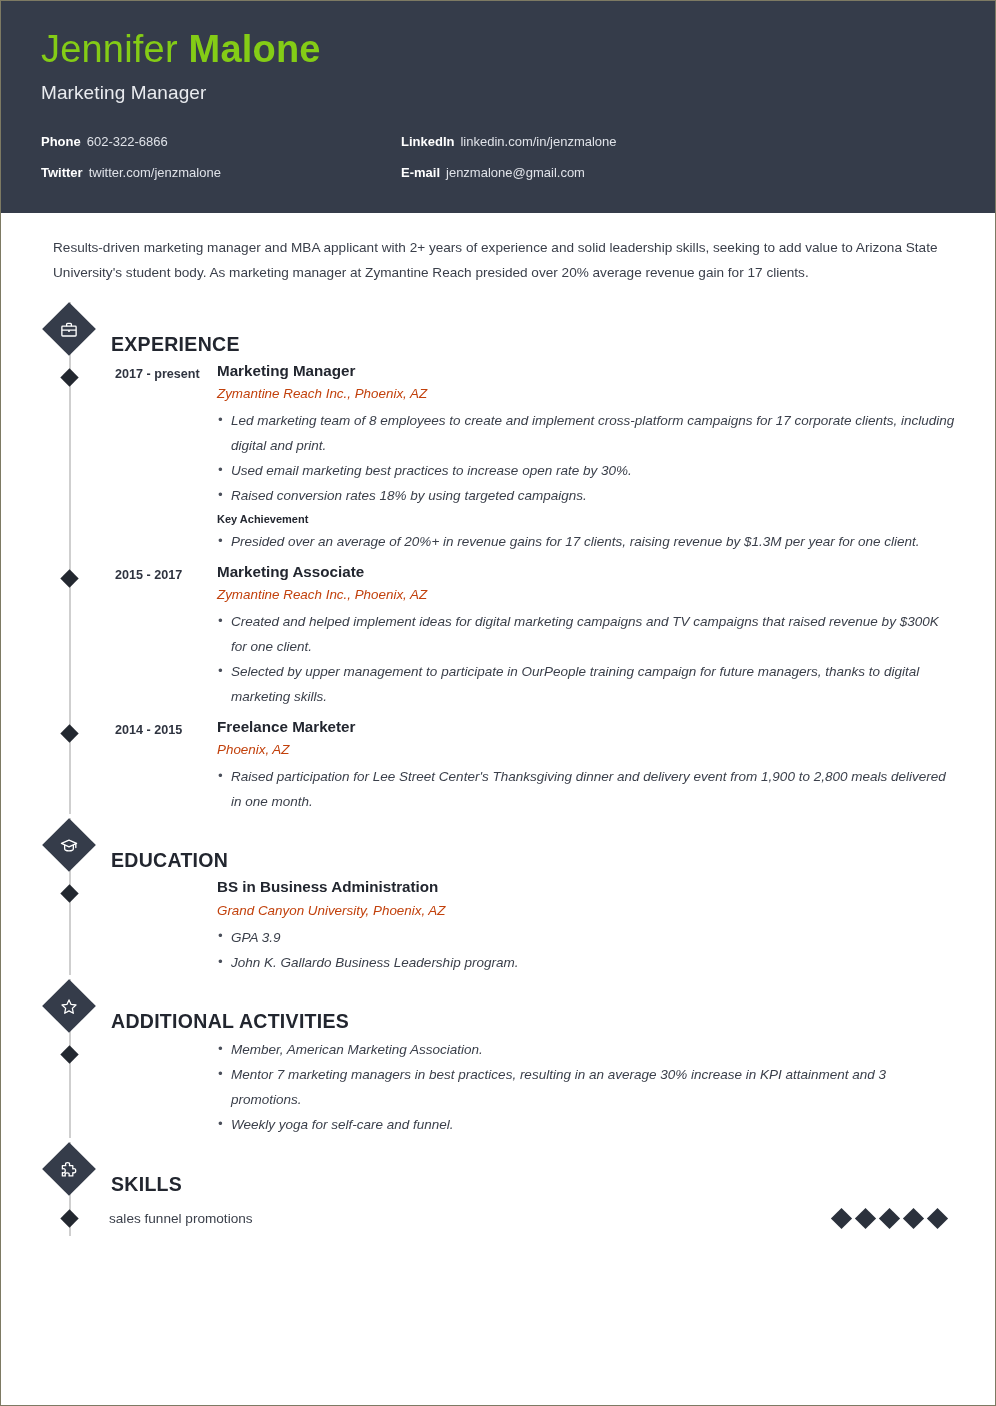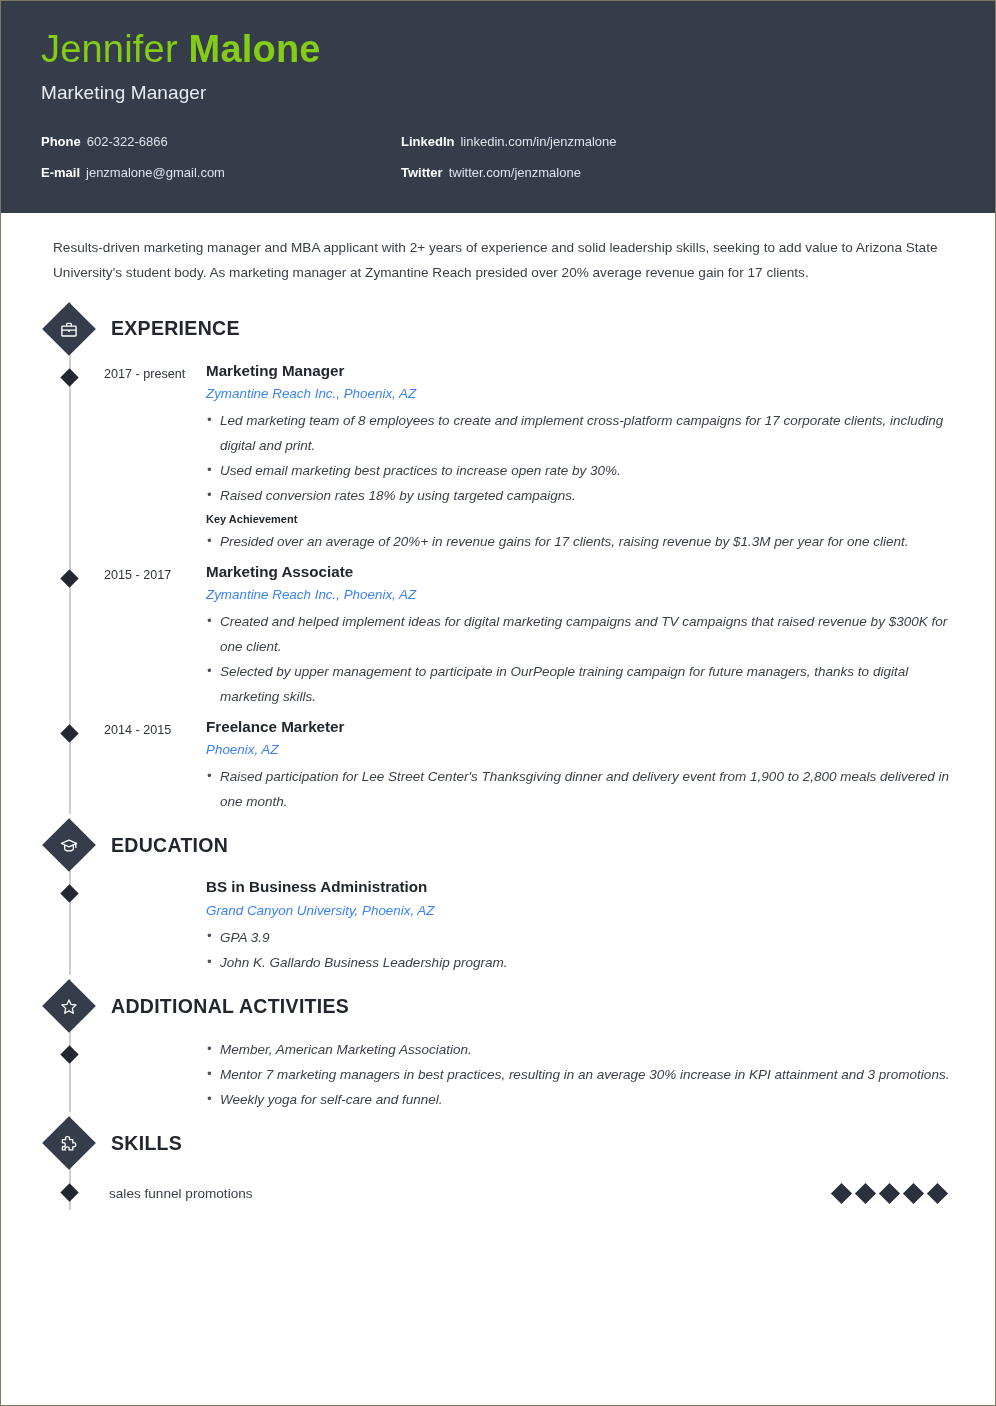"E-mail jenzmalone@gmail.com" div.contact-item { order: before "Twitter twitter.com/jenzmalone" -> after "Twitter twitter.com/jenzmalone" }
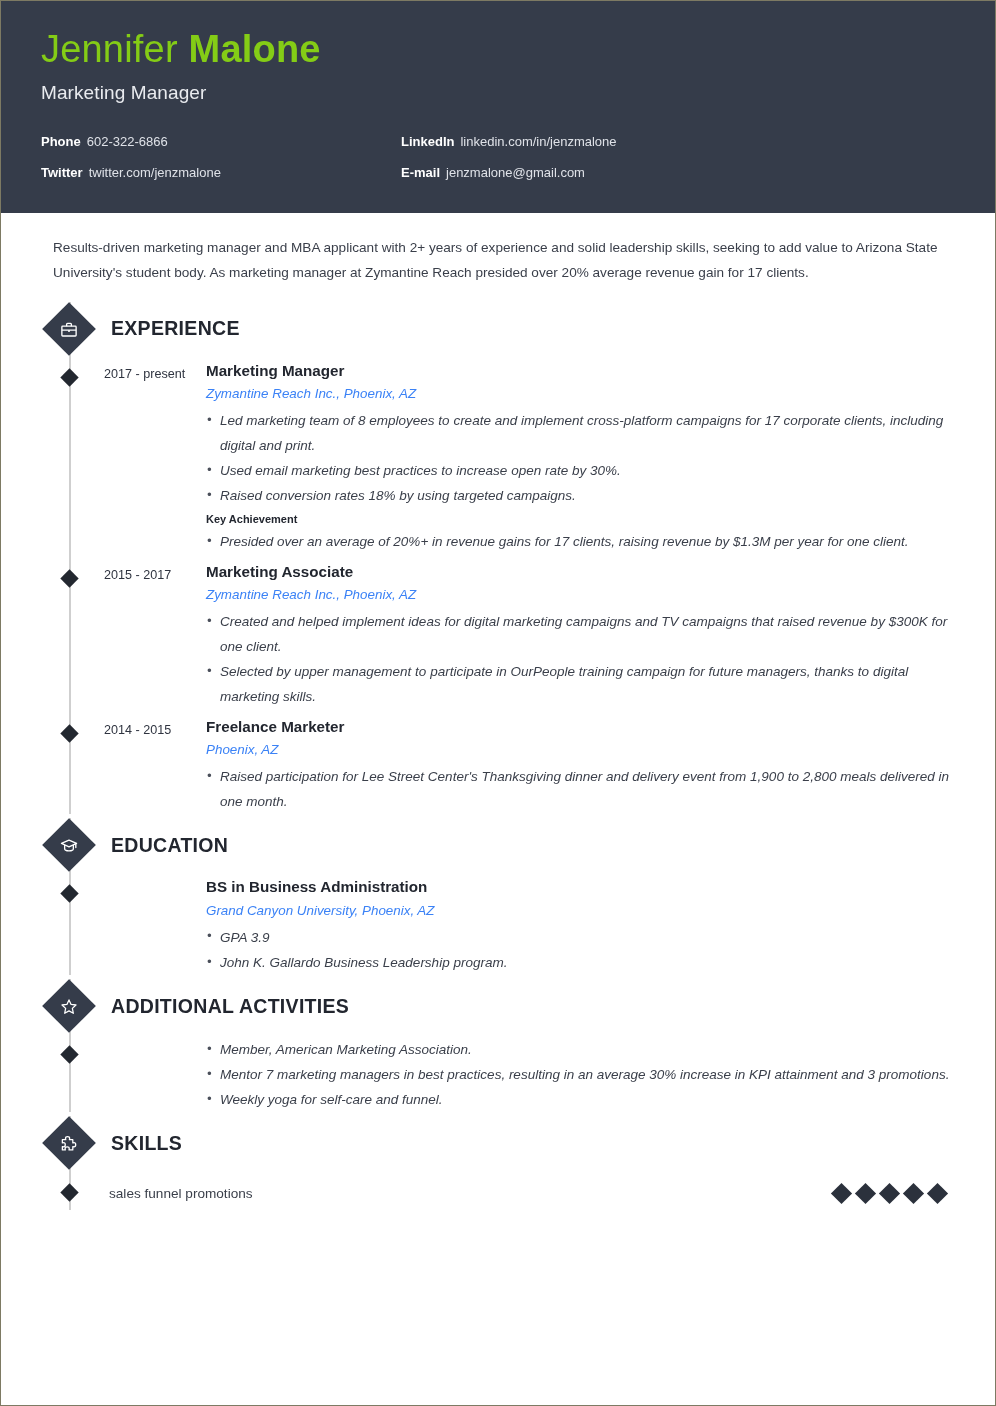"EXPERIENCE" .sec-head { align-items: center -> flex-end }
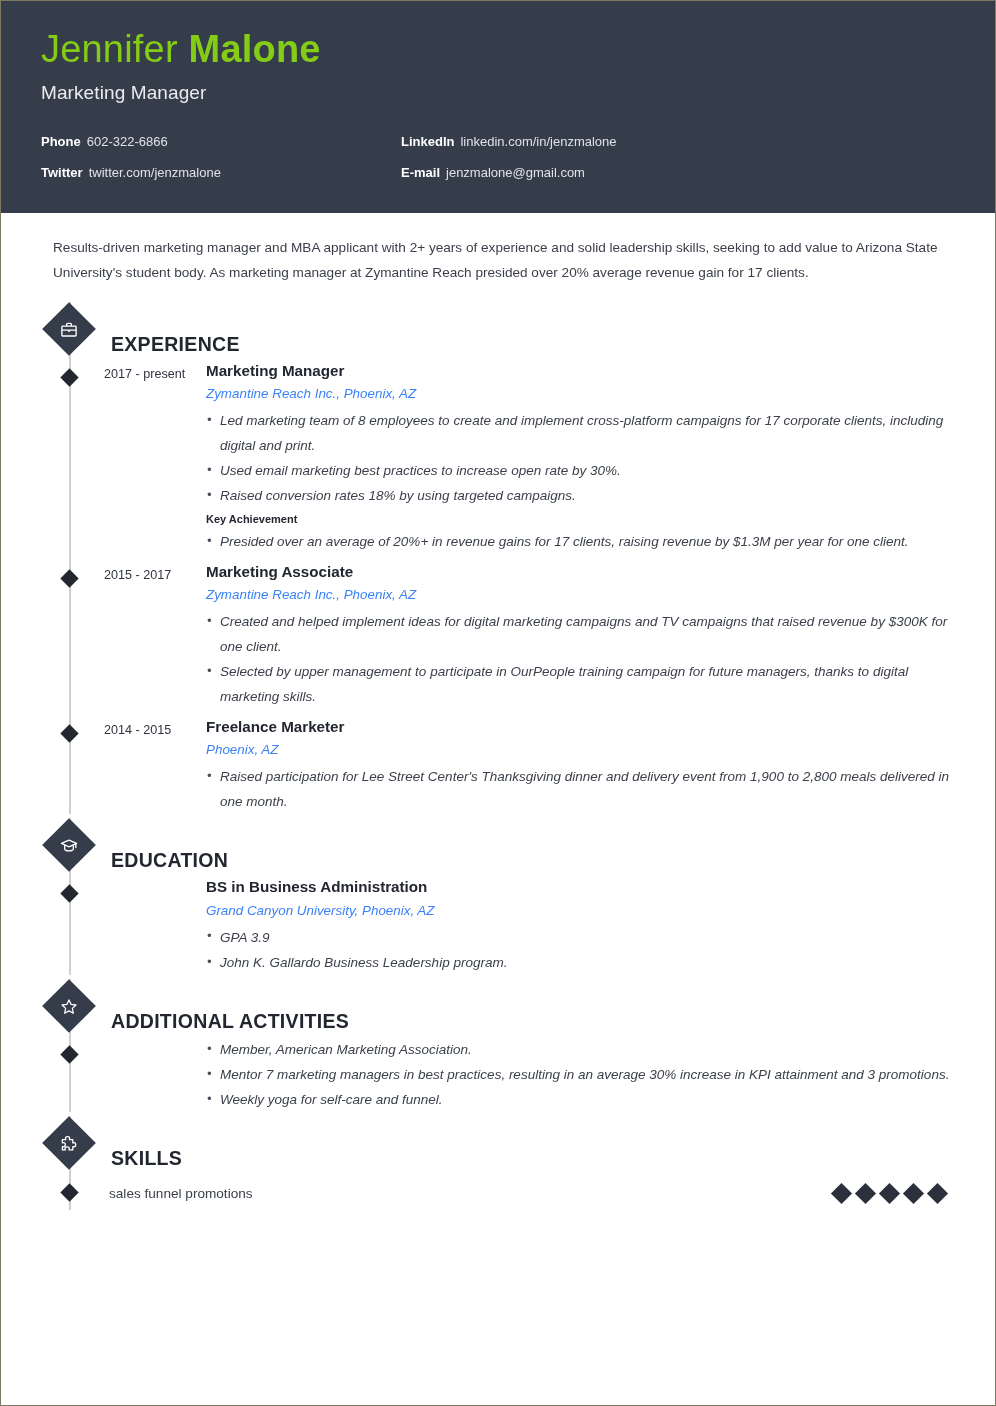"2017 - present" .dates { font-weight: 400 -> 700; margin-left: 35px -> 46px }
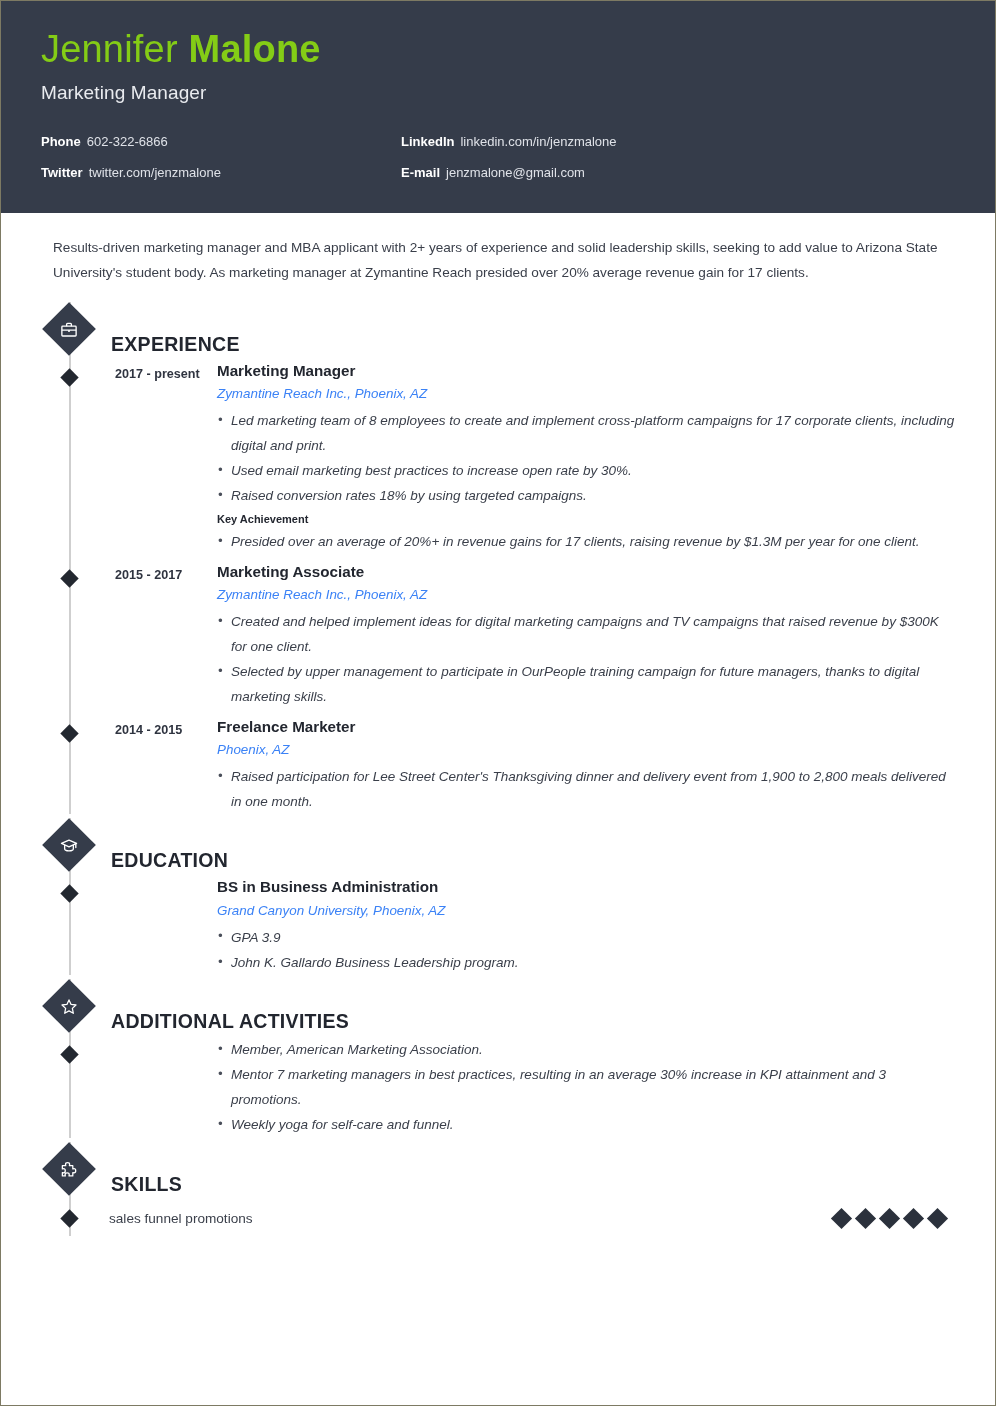"Zymantine Reach Inc., Phoenix, AZ" .entry-sub { color: #3b82f6 -> #c2410c }
